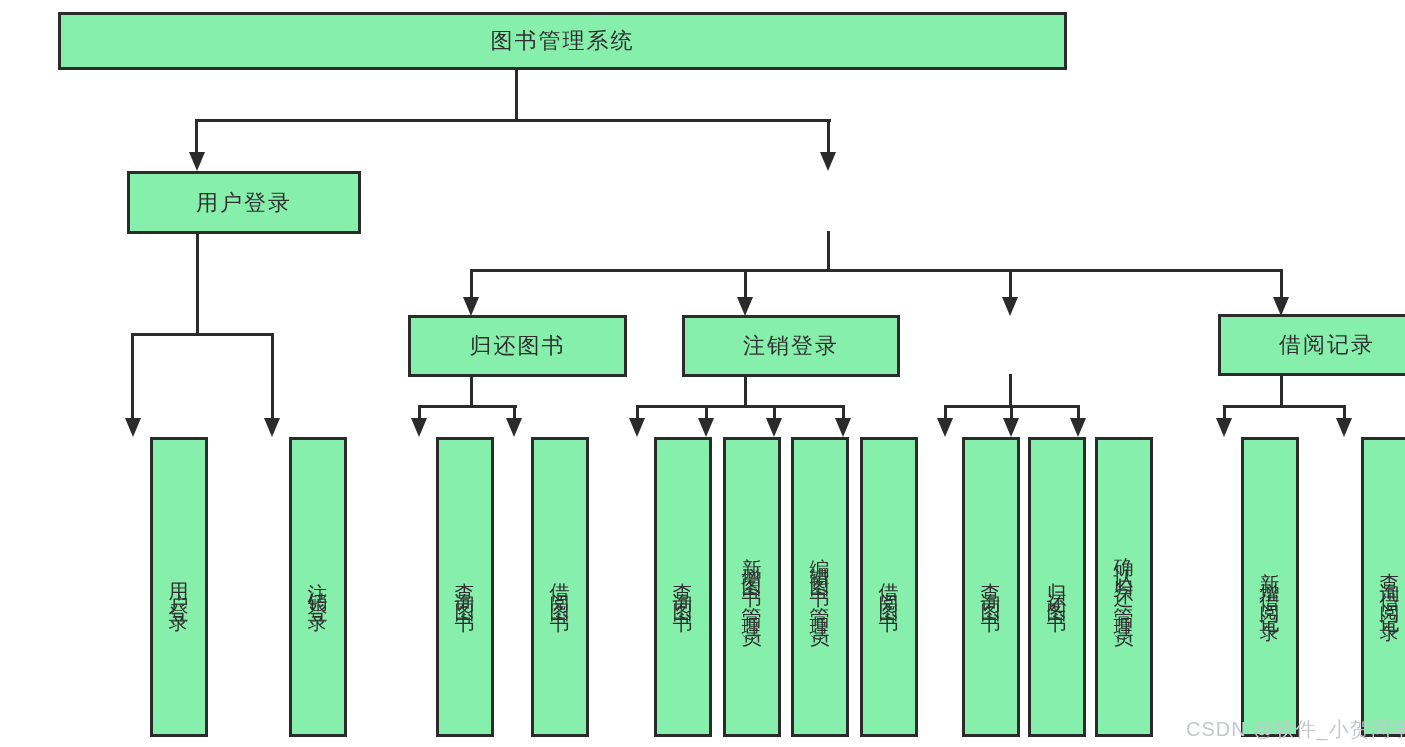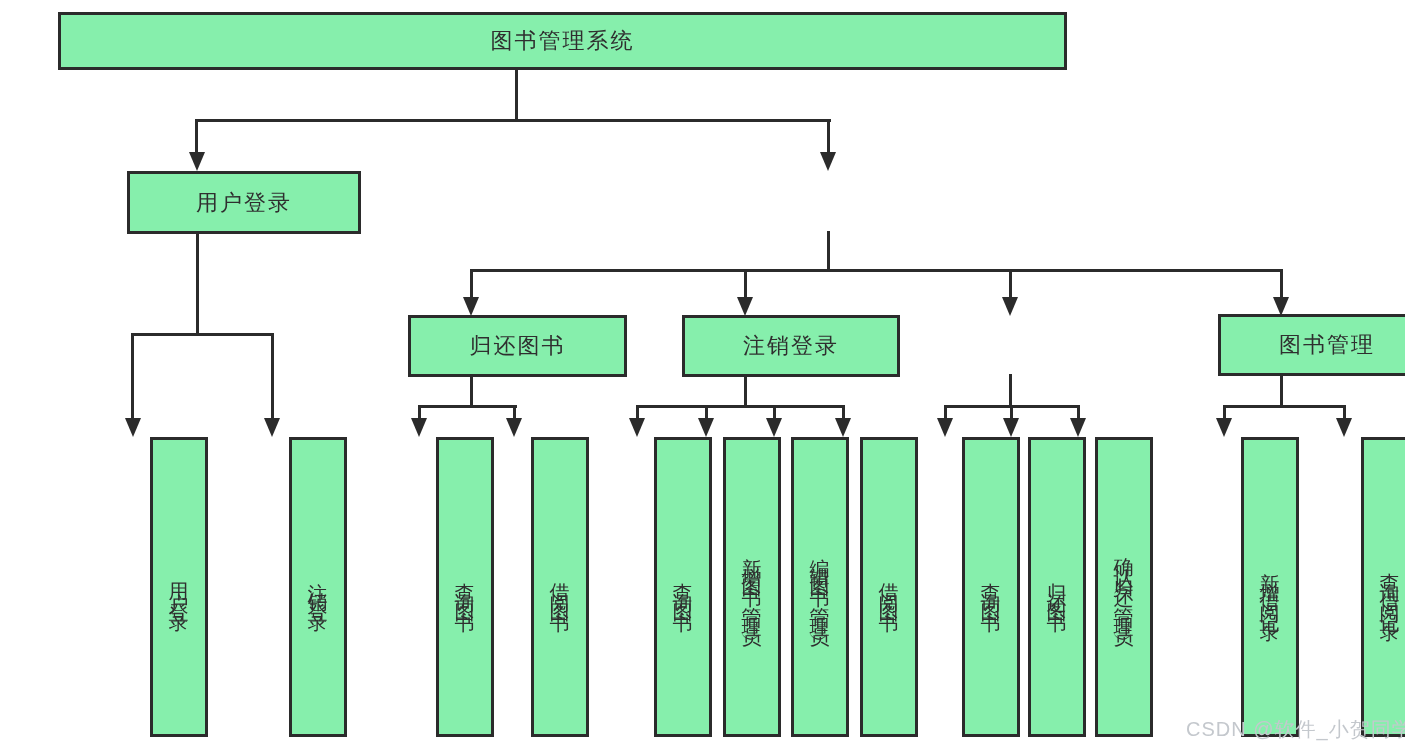"图书管理" span { text: 图书管理 -> 借阅记录 }
